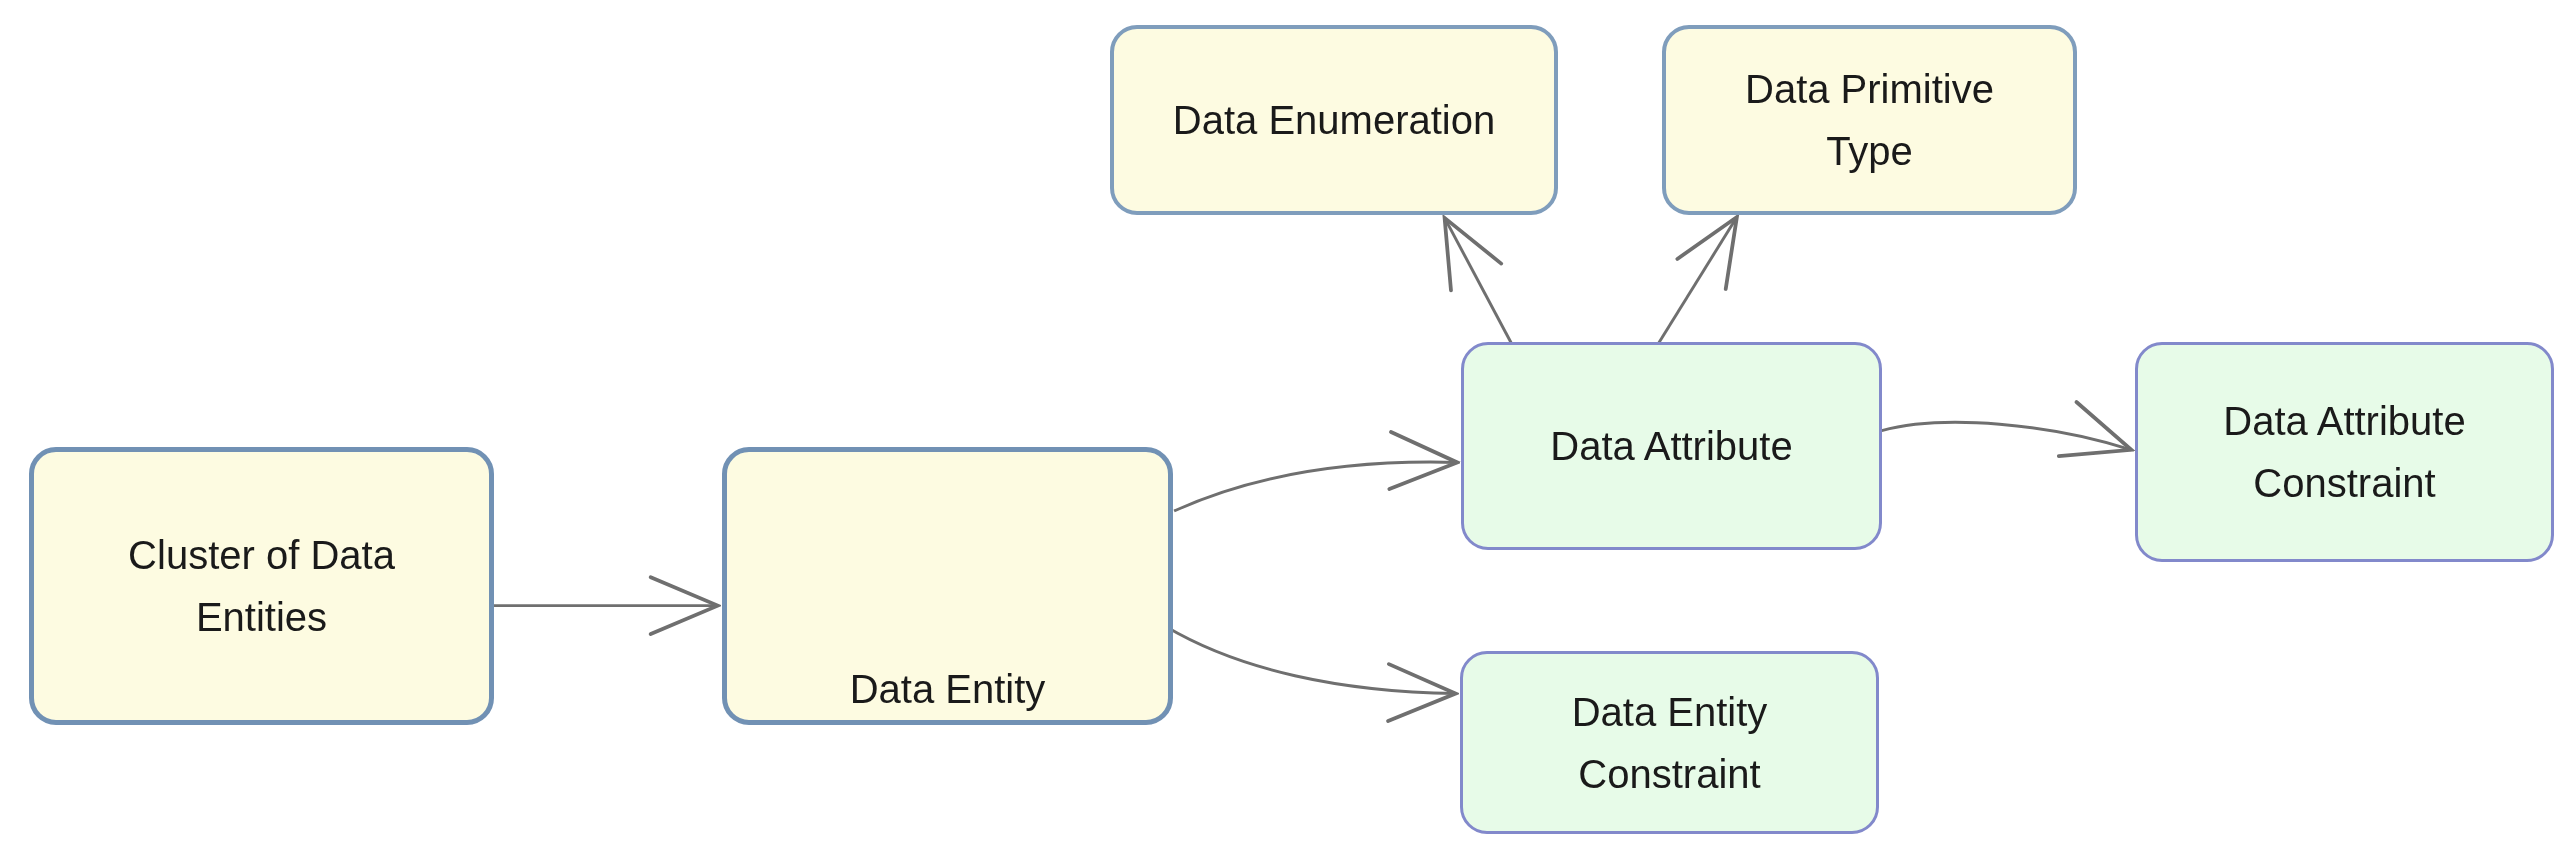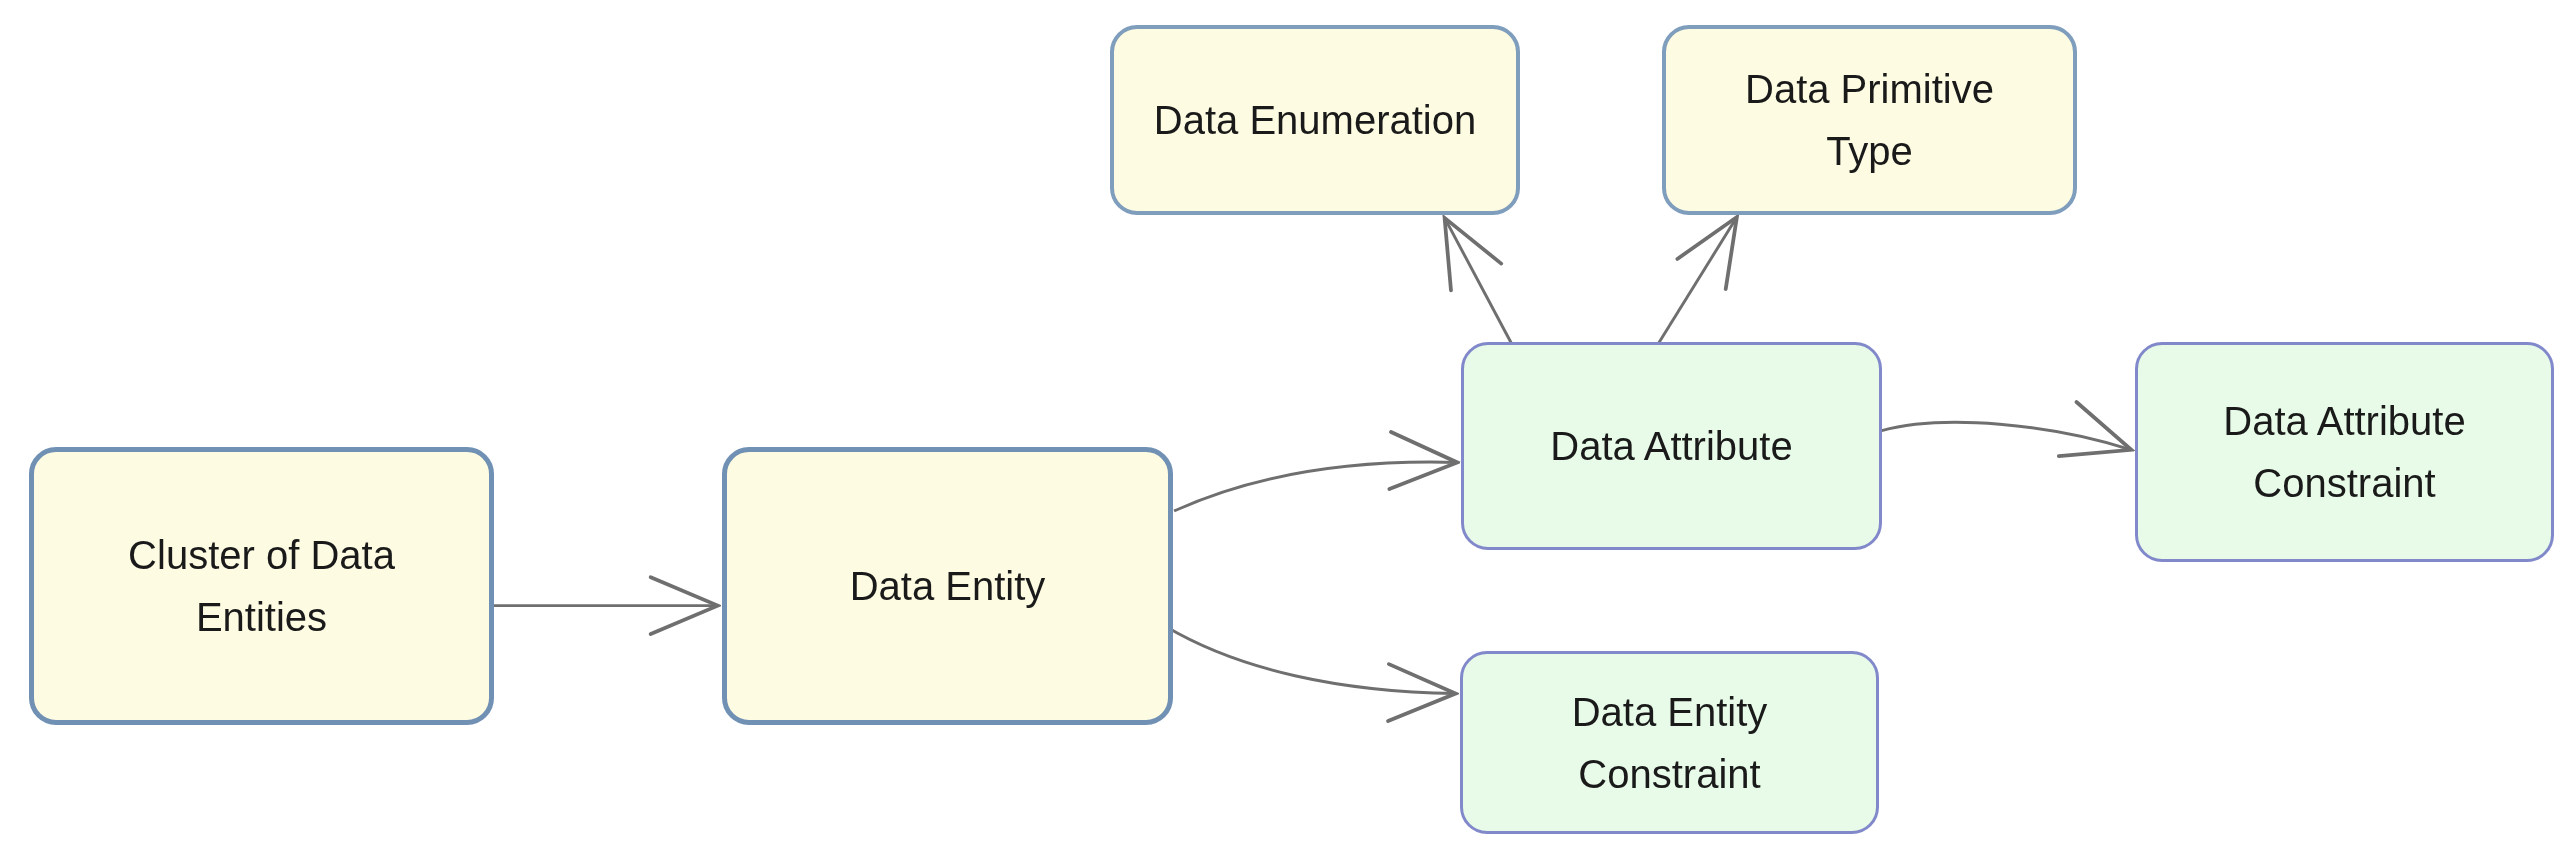"Data Enumeration" .n-enumeration { width: 410px -> 448px }
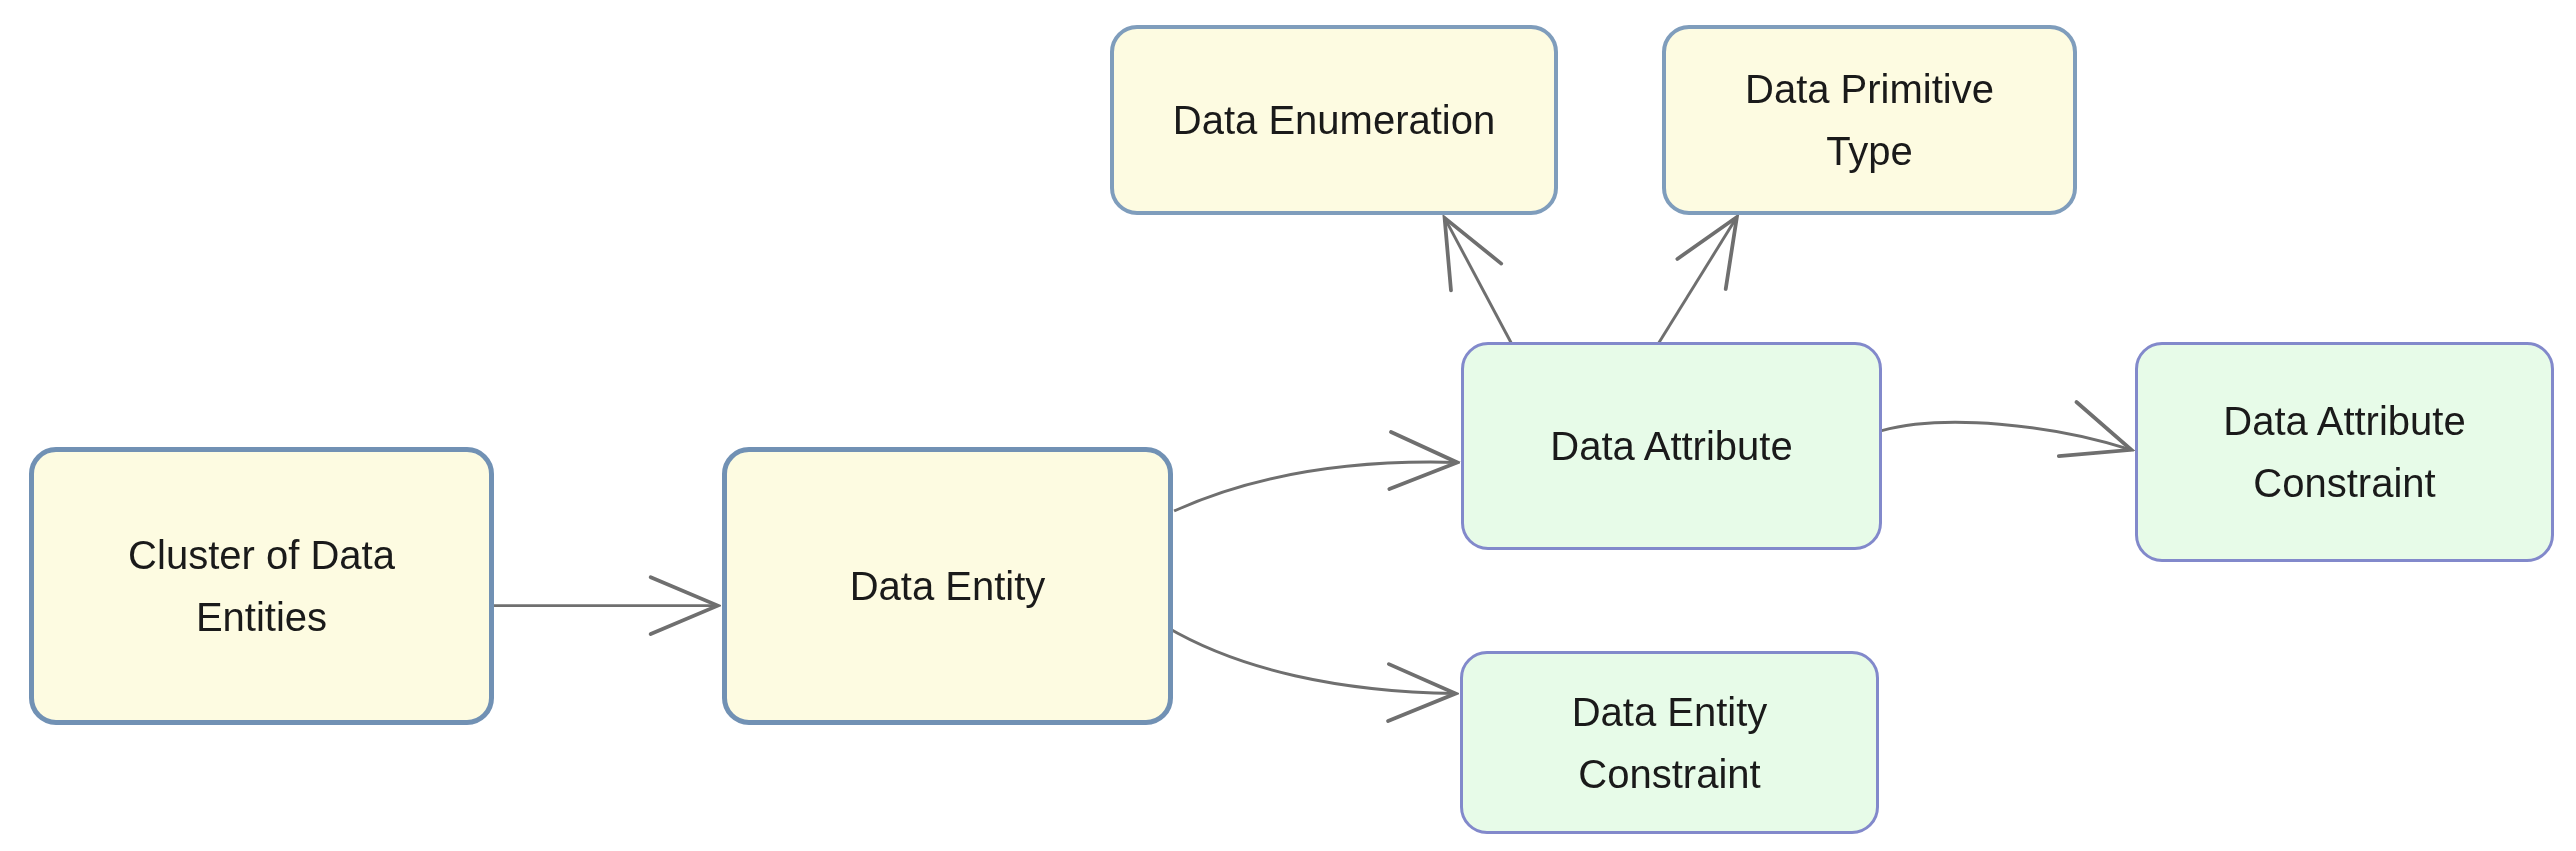"Data Entity" .n-entity { align-items: none -> flex-end }
